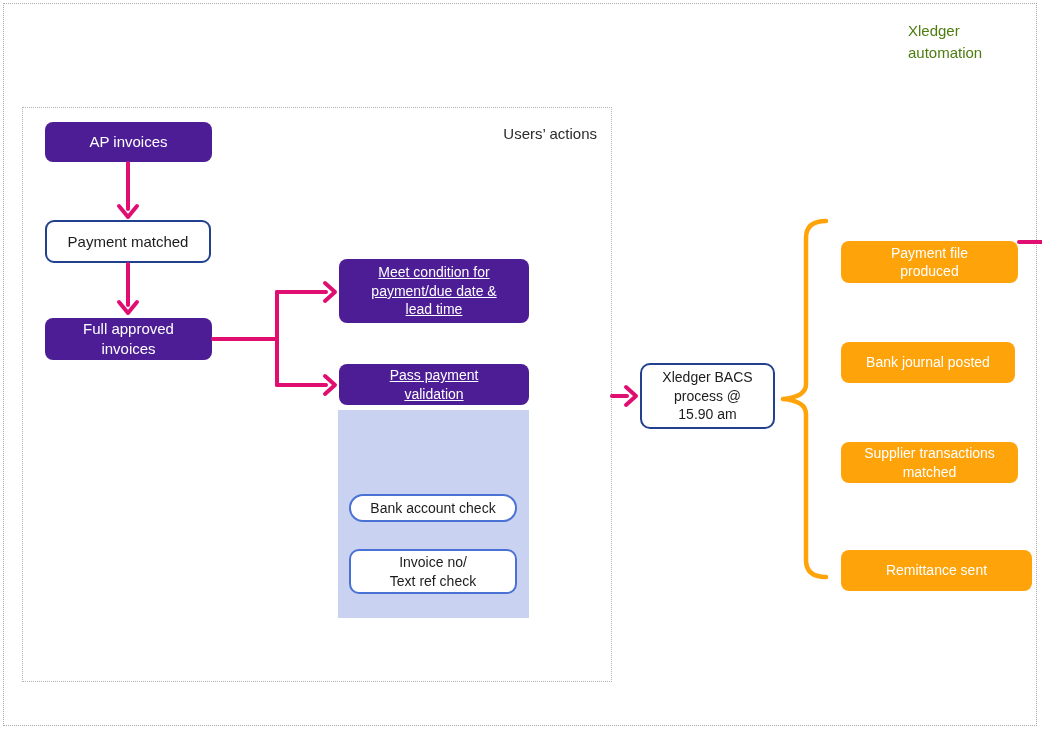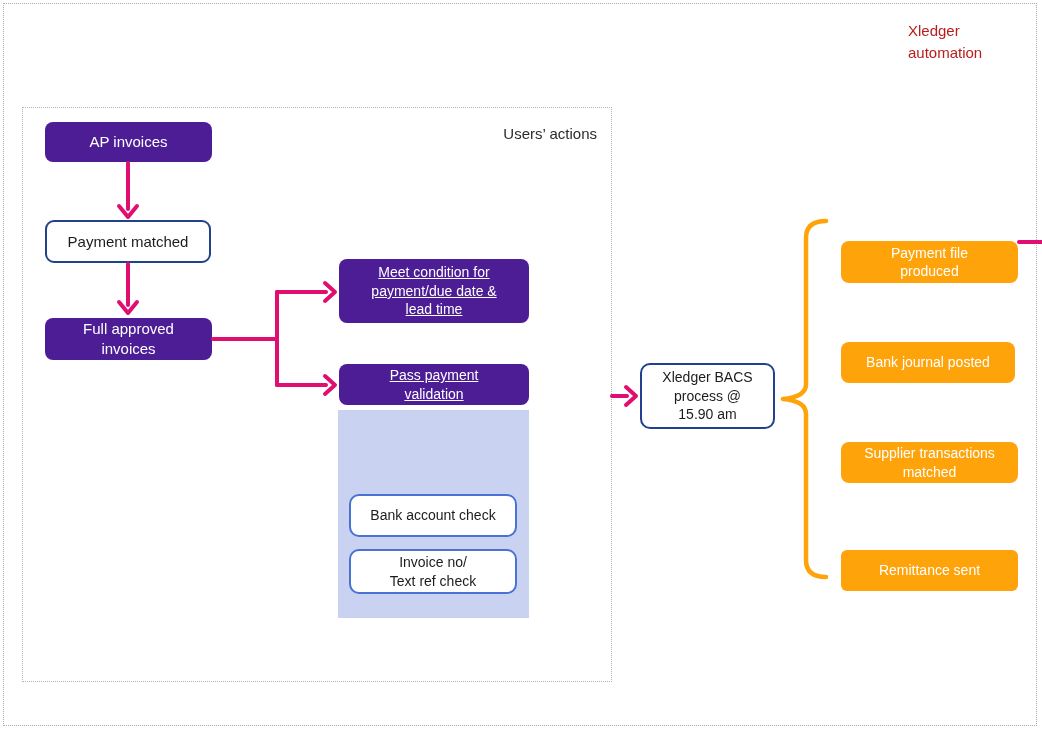"Xledger" .xledger-label { color: #b91c1c -> #4d7c0f }
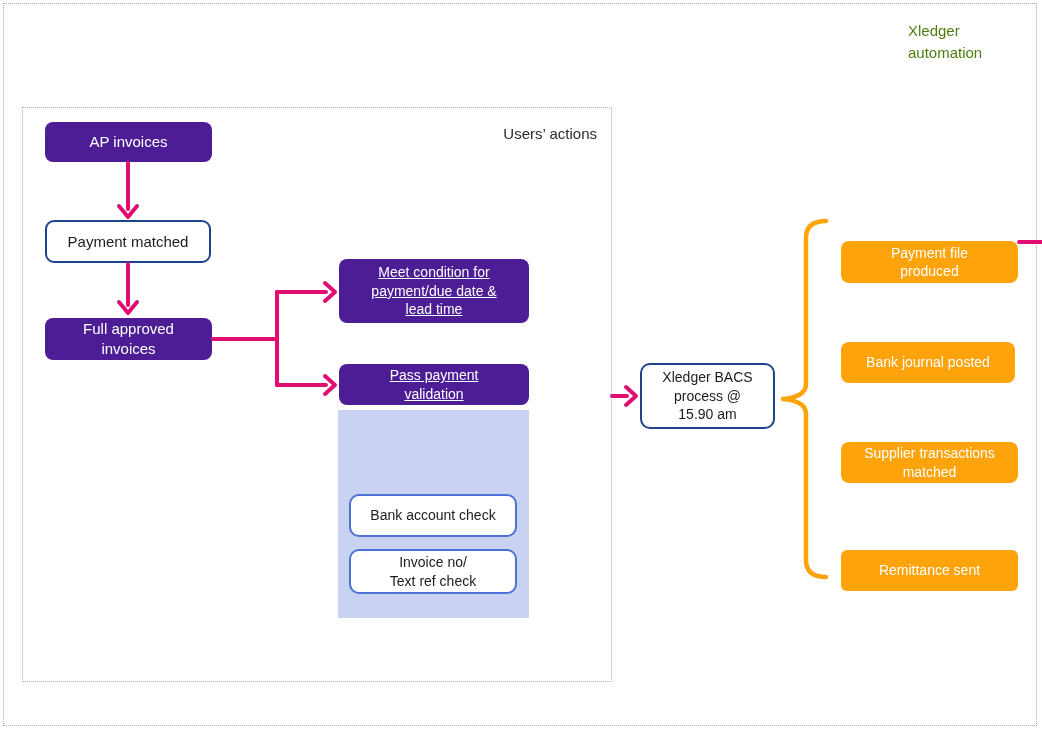"Bank account check" div.node { border-radius: none -> 14px; height: 43px -> 28px }
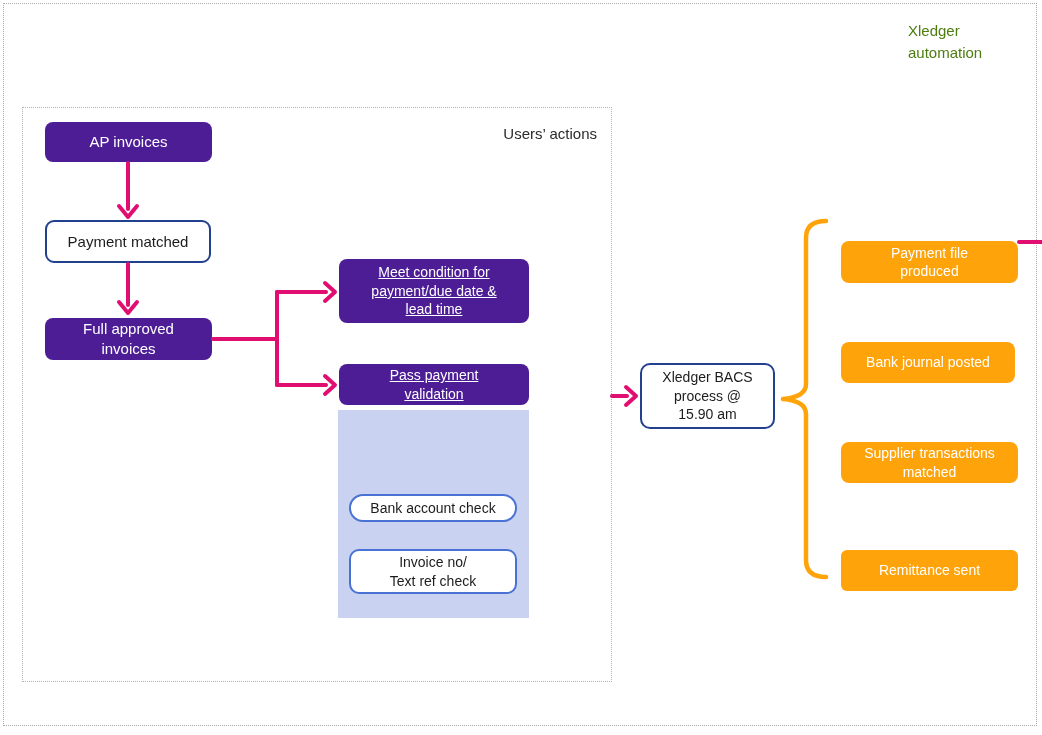"Remittance sent" div.node { border-radius: 6px -> none; width: 177px -> 191px }
